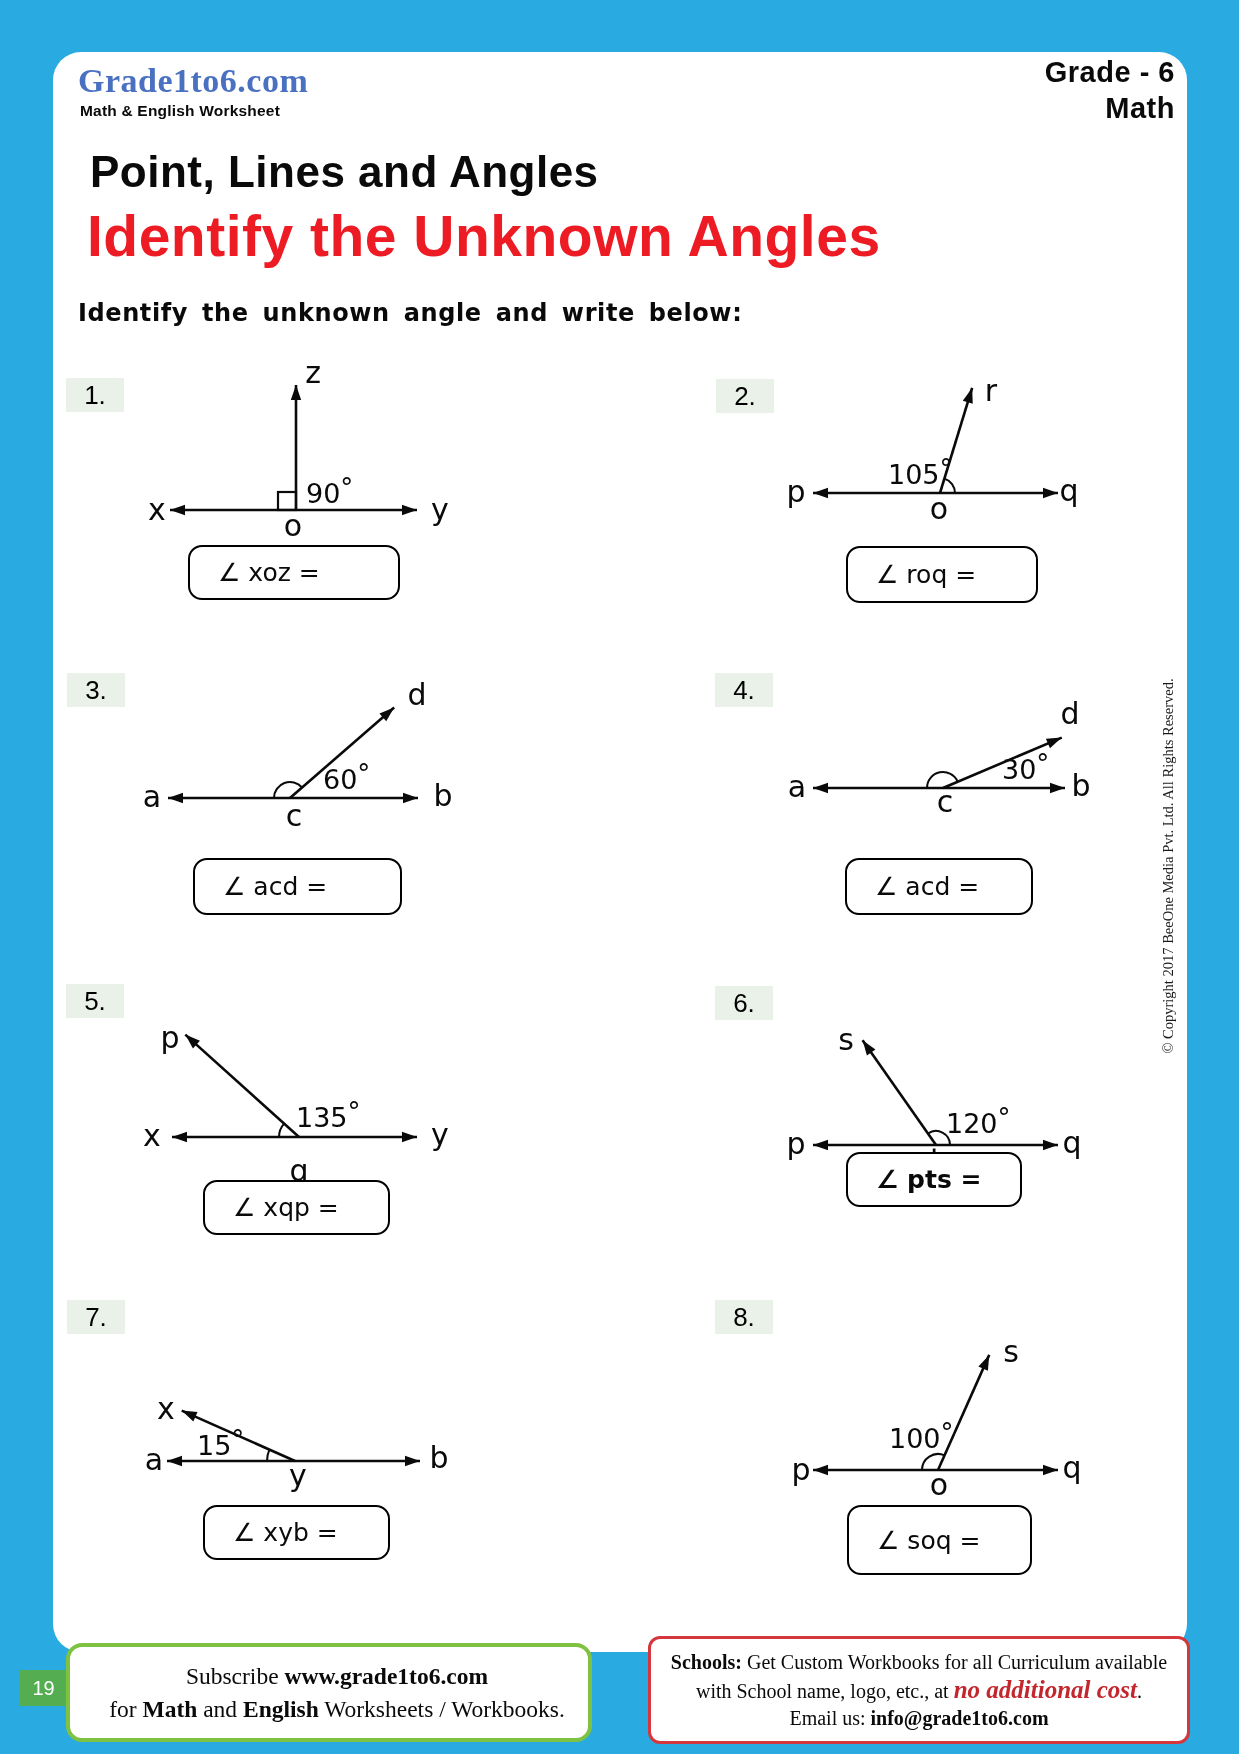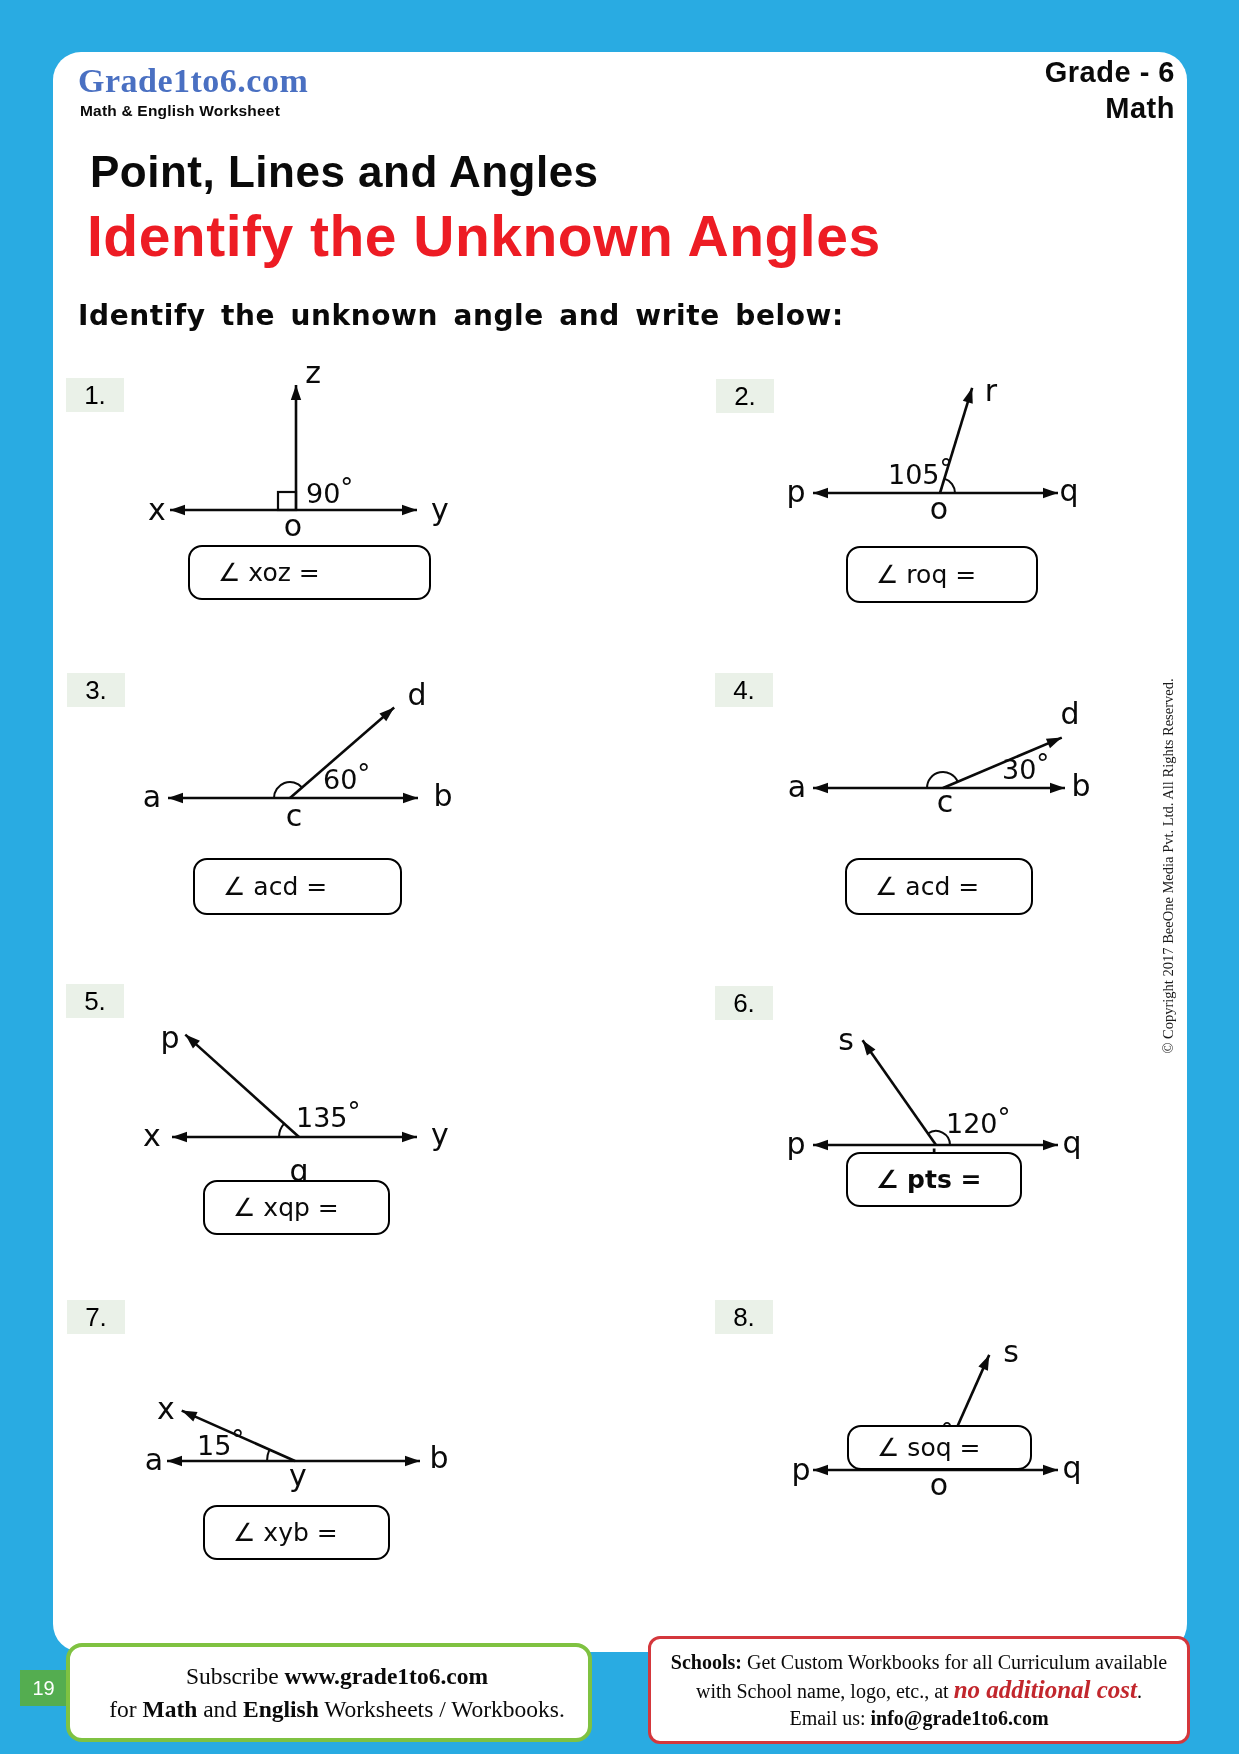"Identify the unknown angle and" .instruction { font-size: 28px -> 24px }
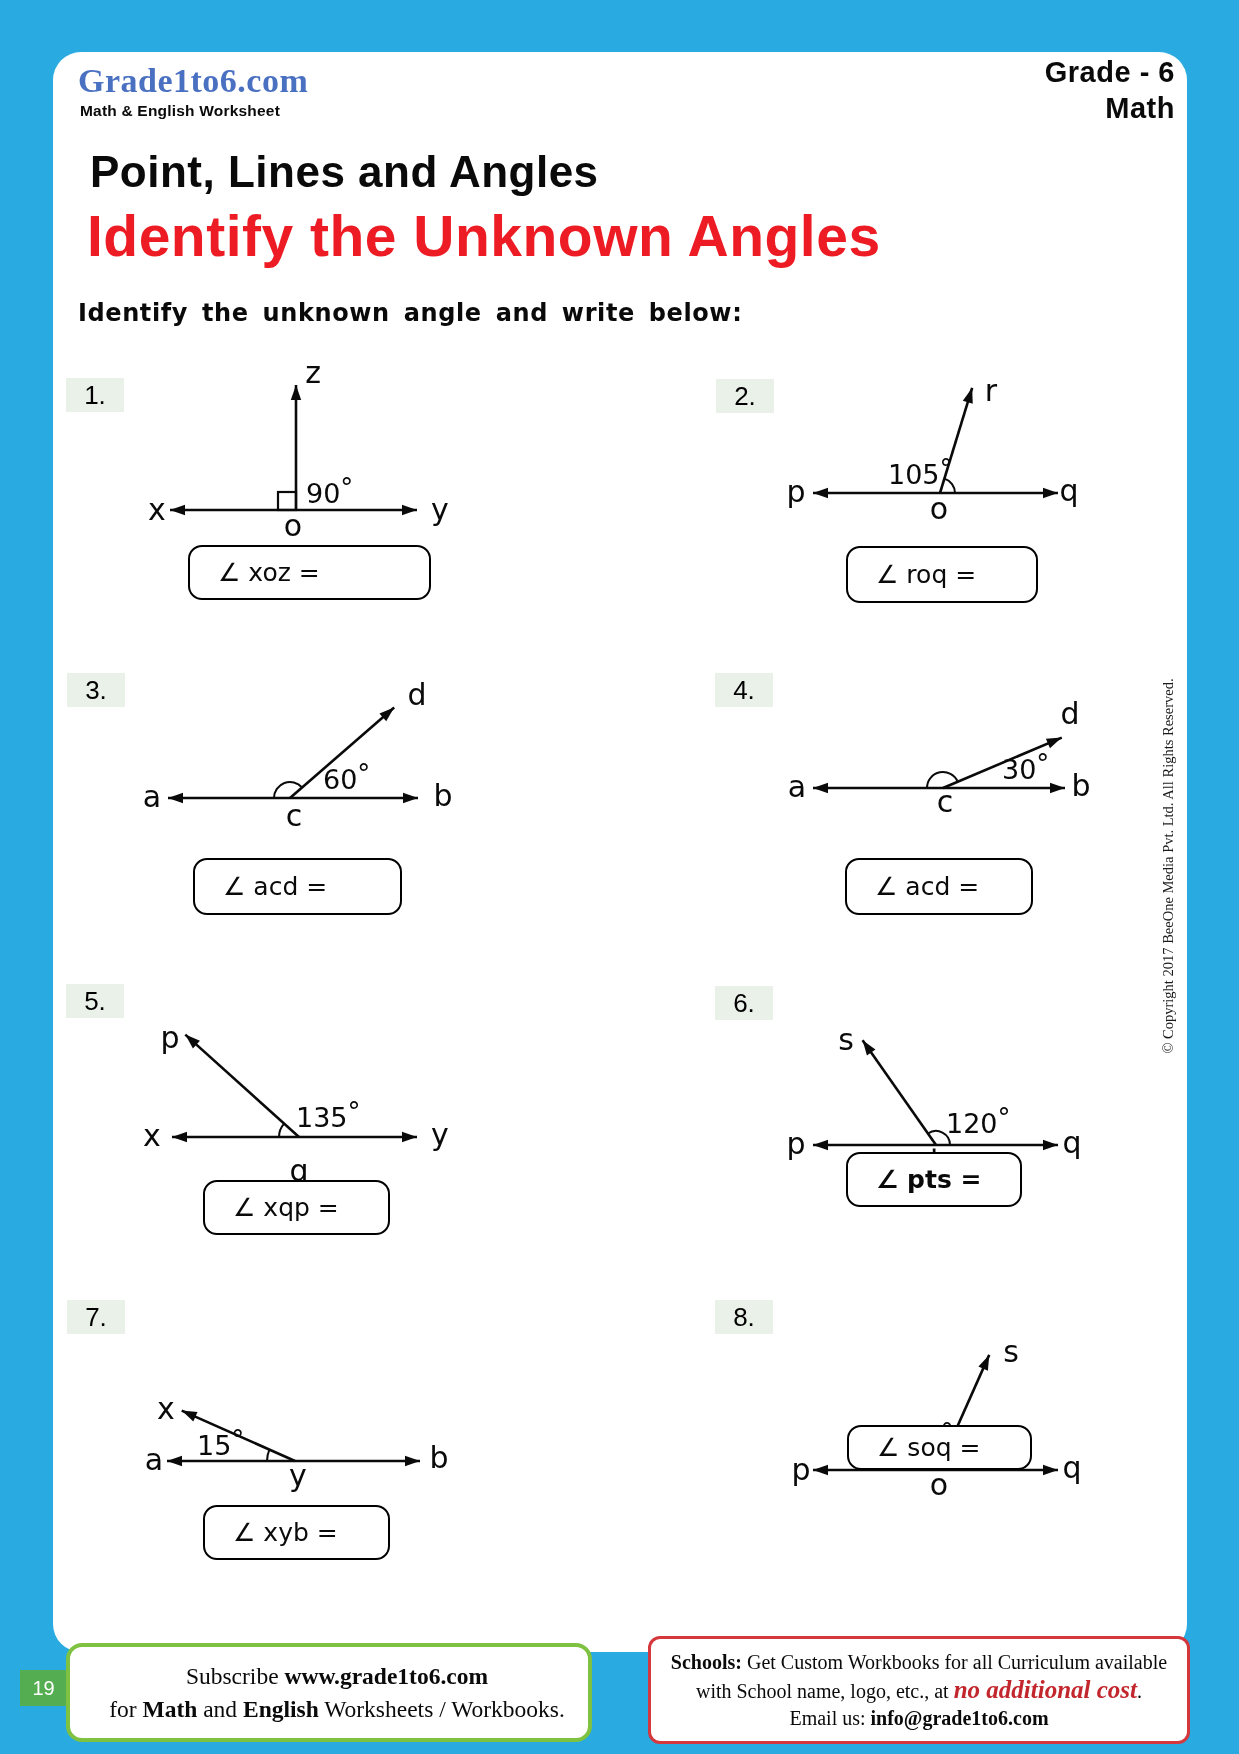"∠ xoz =" div.answer-box { width: 243px -> 212px }
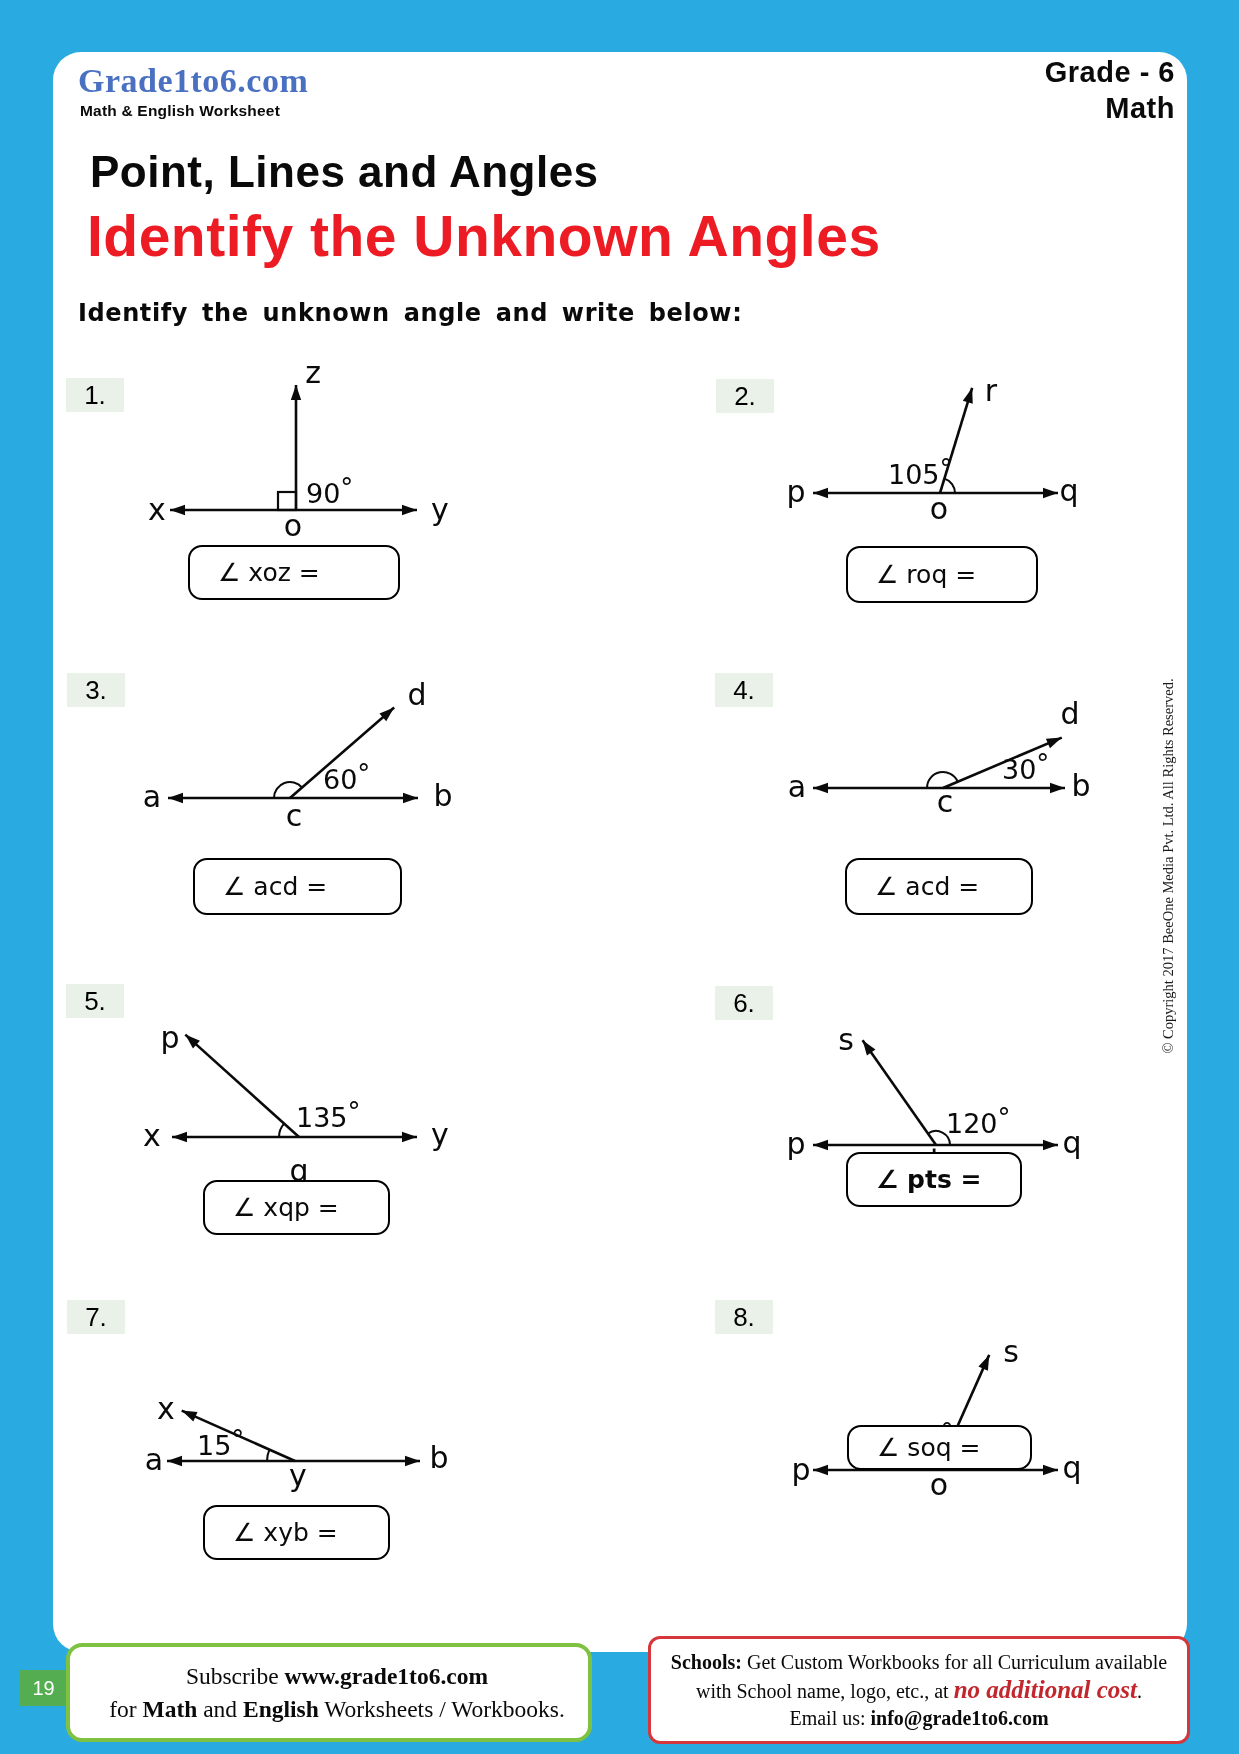"∠ soq =" div.answer-box { height: 45px -> 70px; top: 1425px -> 1505px }
